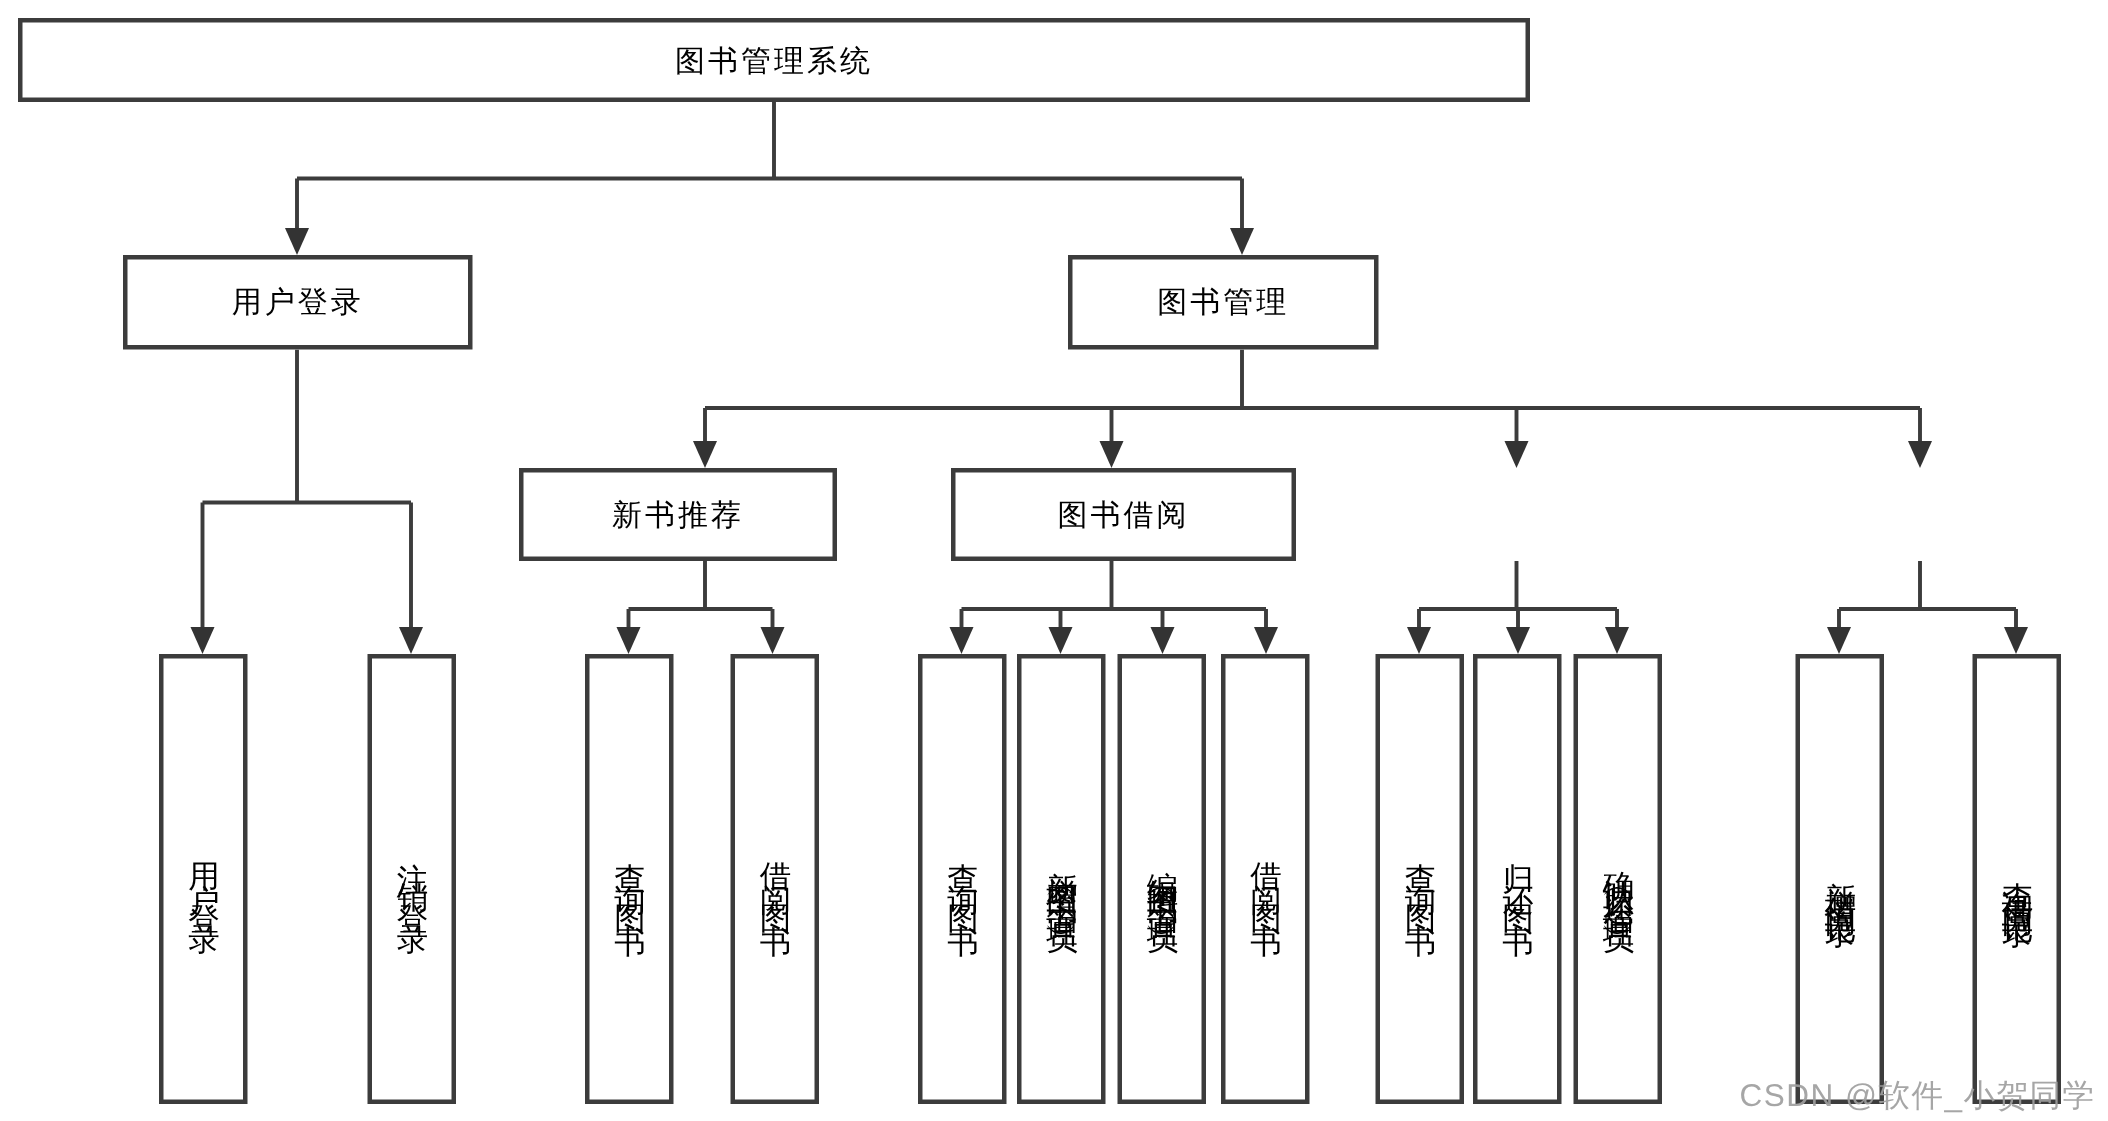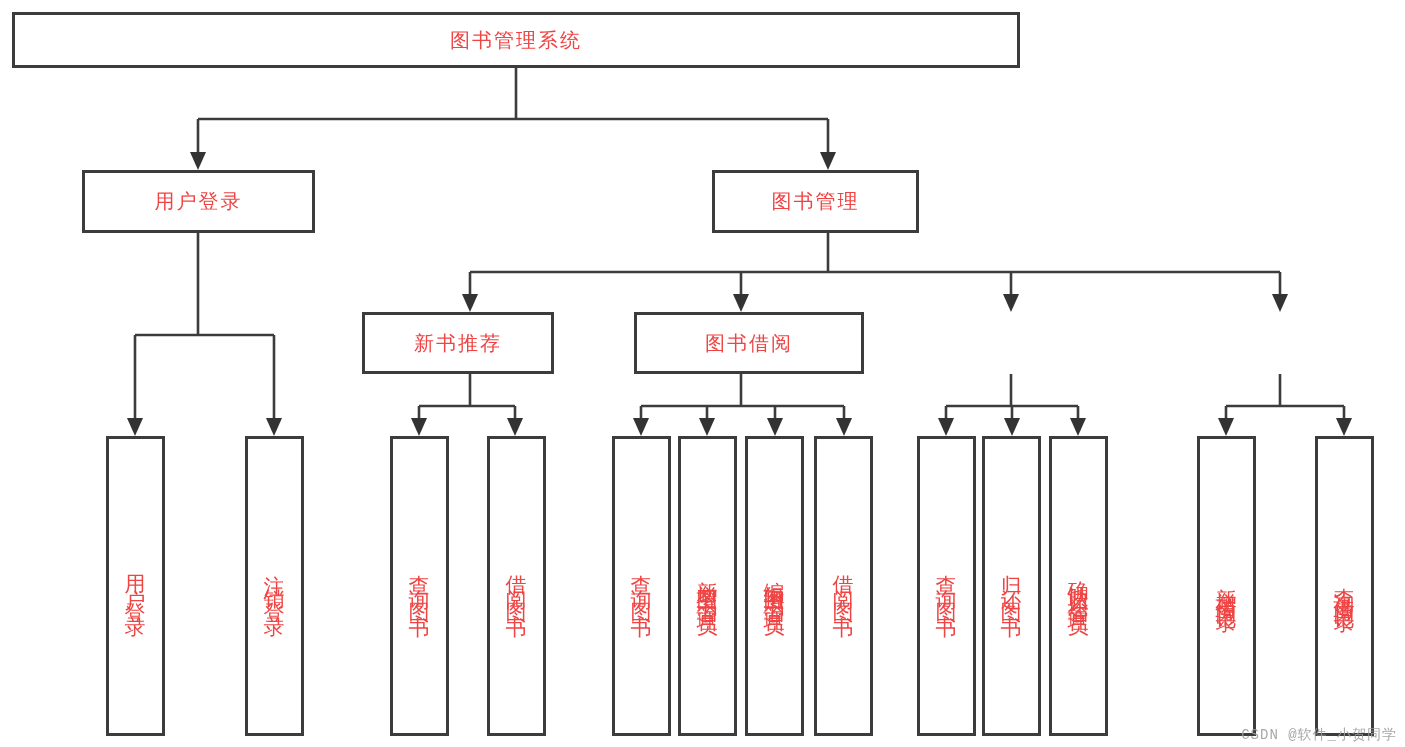"图书管理系统" .node { color: #ef4444 -> #000000 }
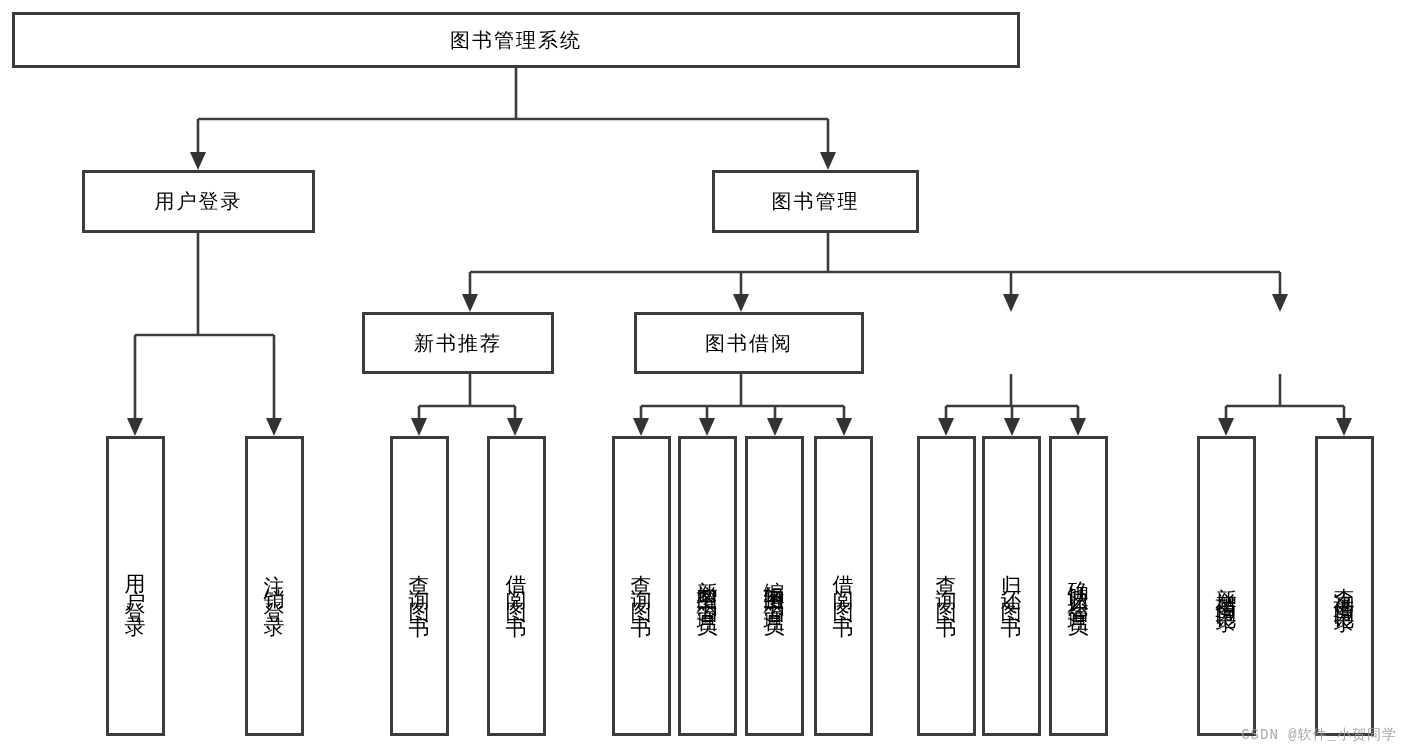"新书推荐" .l3a { left: 362px -> 346px; width: 192px -> 212px }
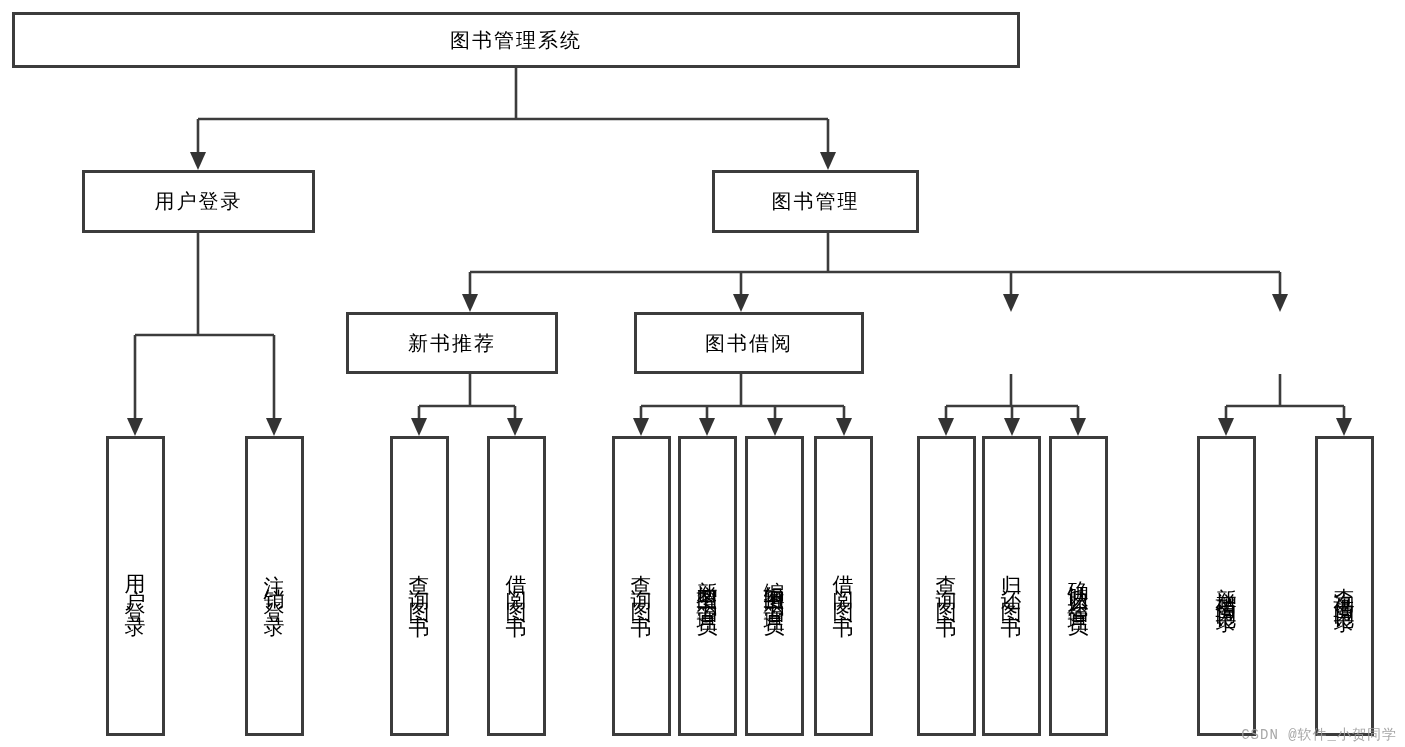"CSDN @软件_小贺同学" .watermark { font-family: Liberation Mono, monospace -> none; font-size: 14px -> 21px }
